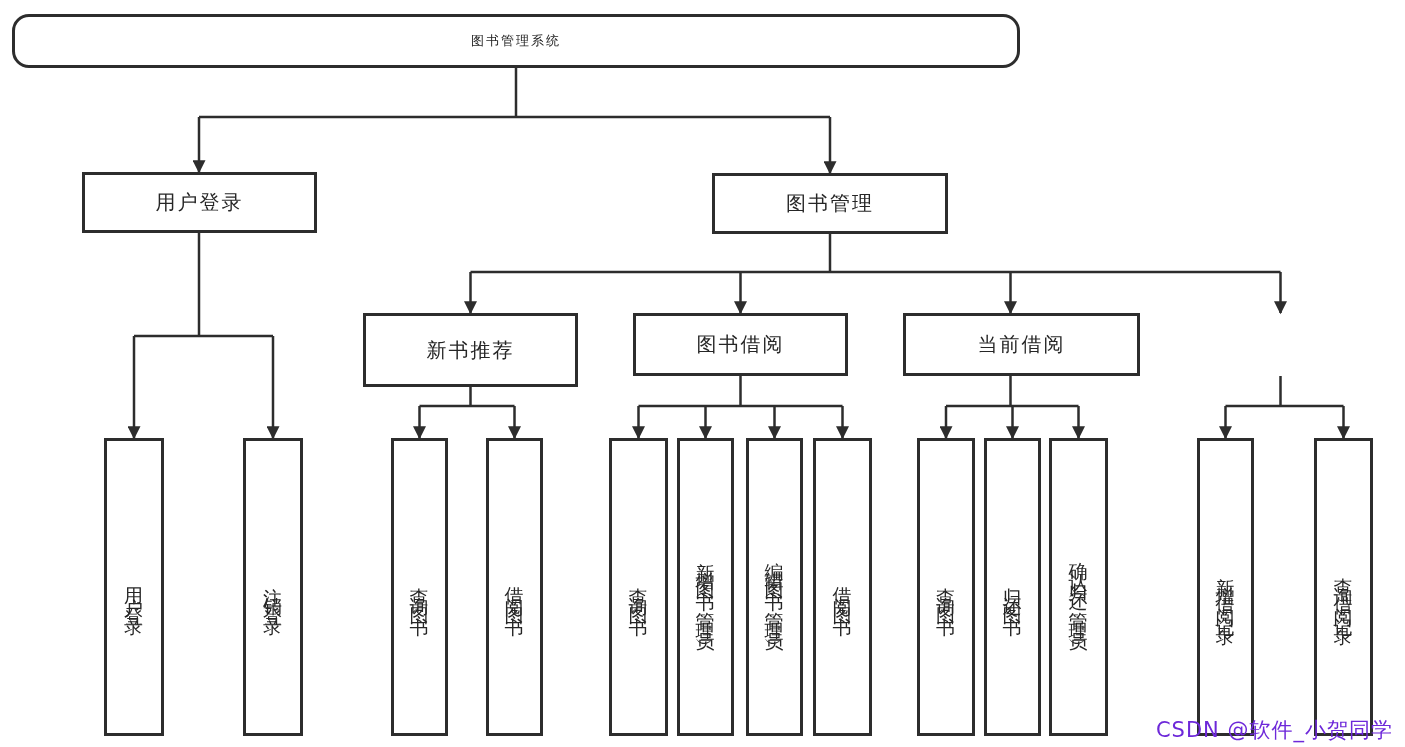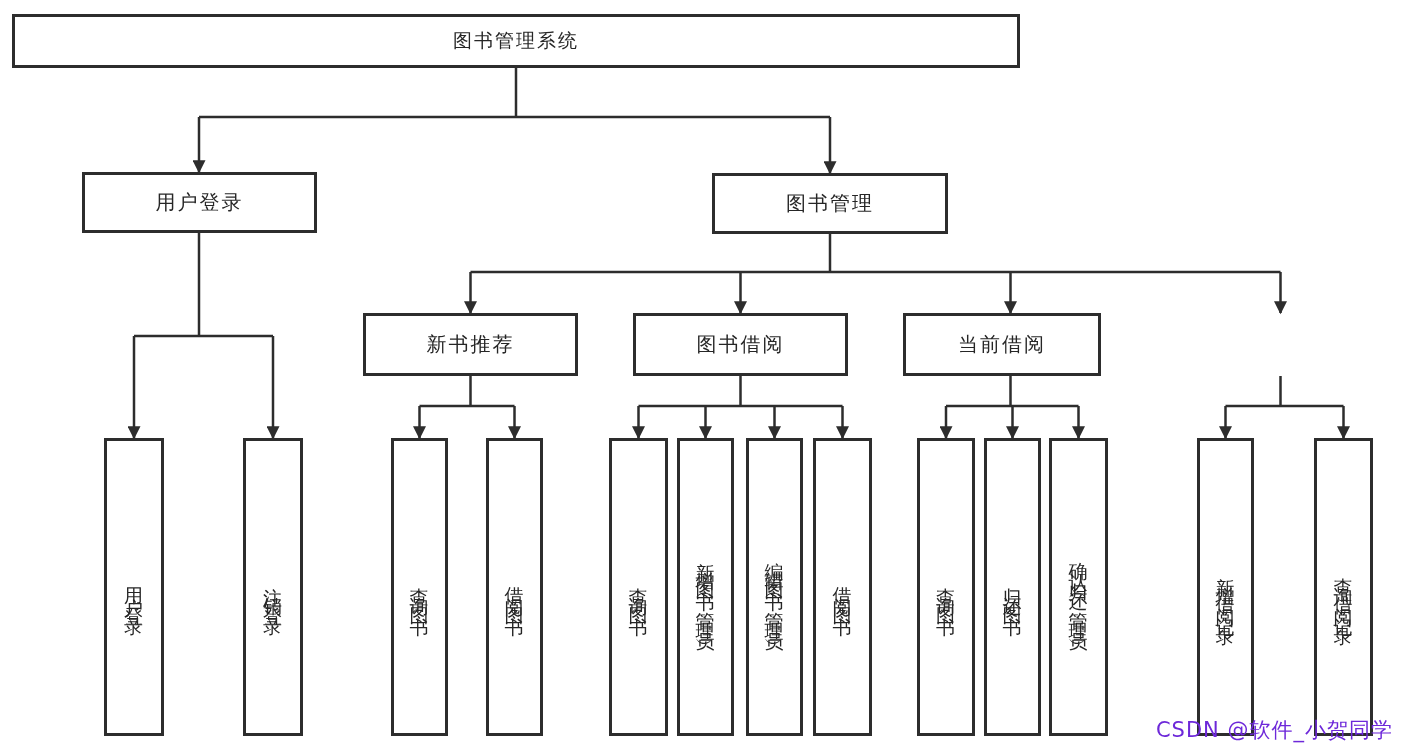"图书管理系统" .node.root { border-radius: none -> 17px; font-size: 19px -> 13px }
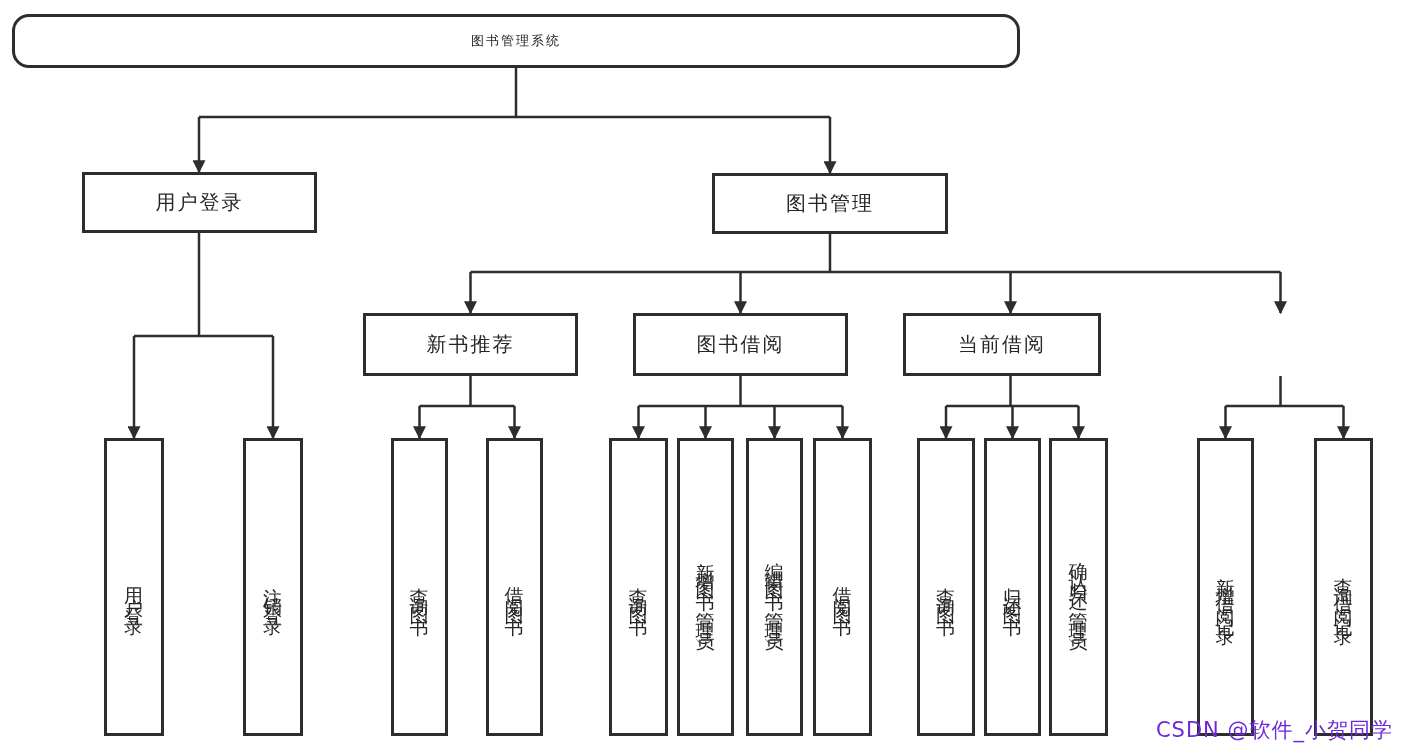"新书推荐" div.node { height: 63px -> 74px }
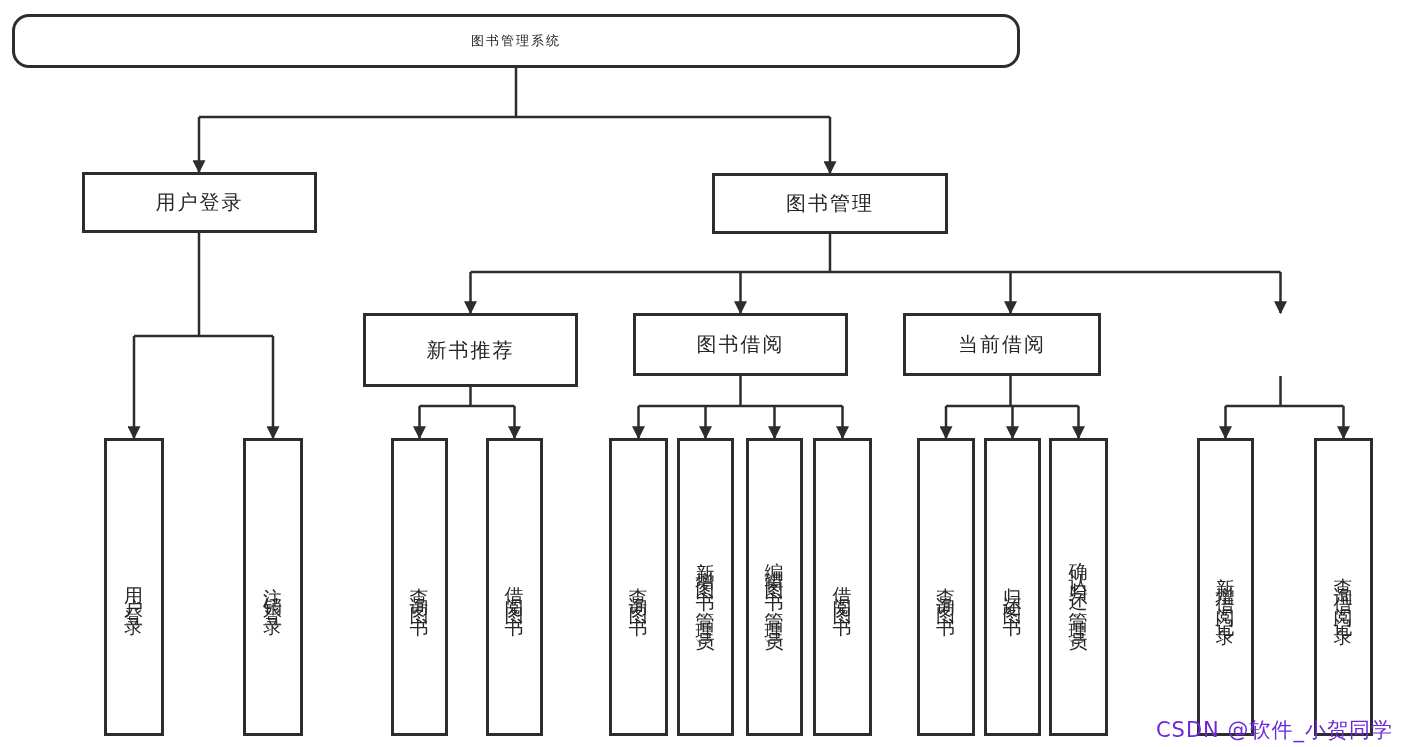"当前借阅" div.node { width: 198px -> 237px }
